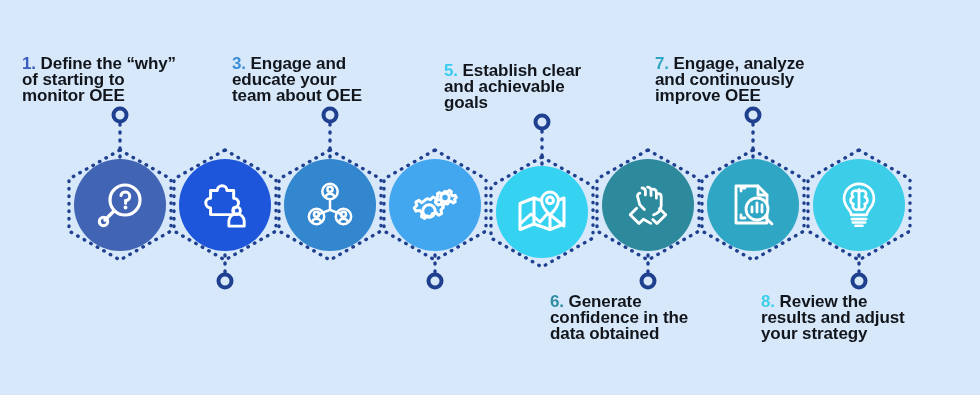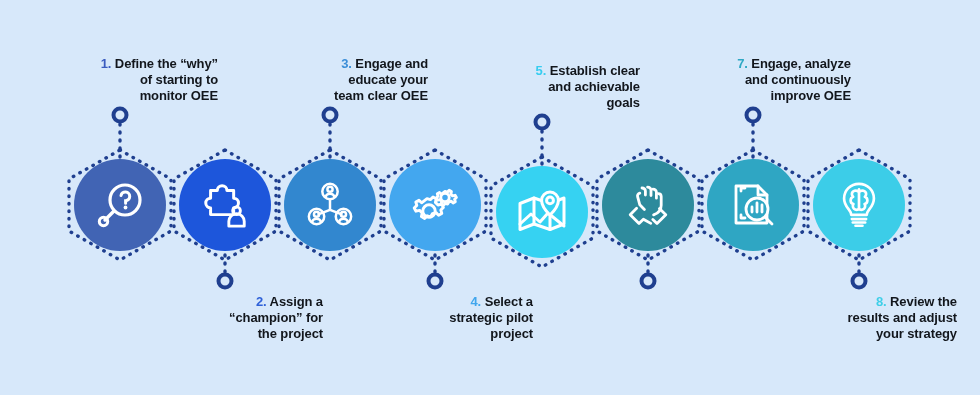"1. Define the “why”" .caption { font-size: 13px -> 17px; text-align: right -> left }
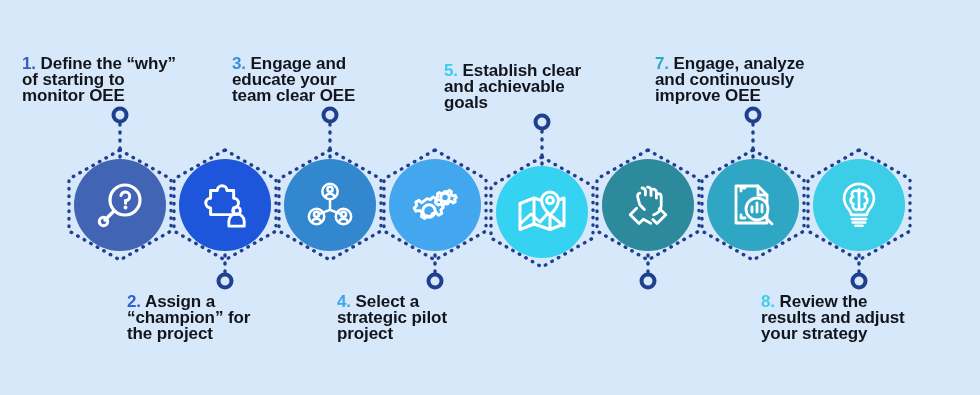"Engage and" span.txt { text: clear -> about }
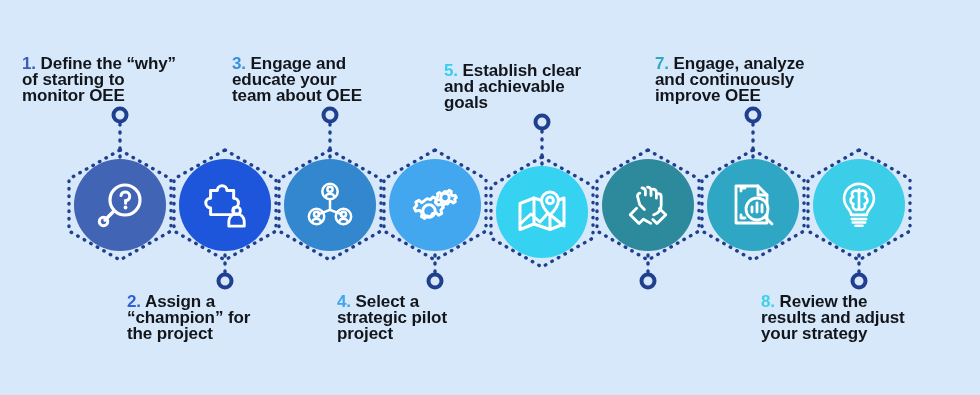"2. Assign a" div.caption { html: <div> <span>2.</span> <span>Assign a “champion” for the project</span> </div> -> none }
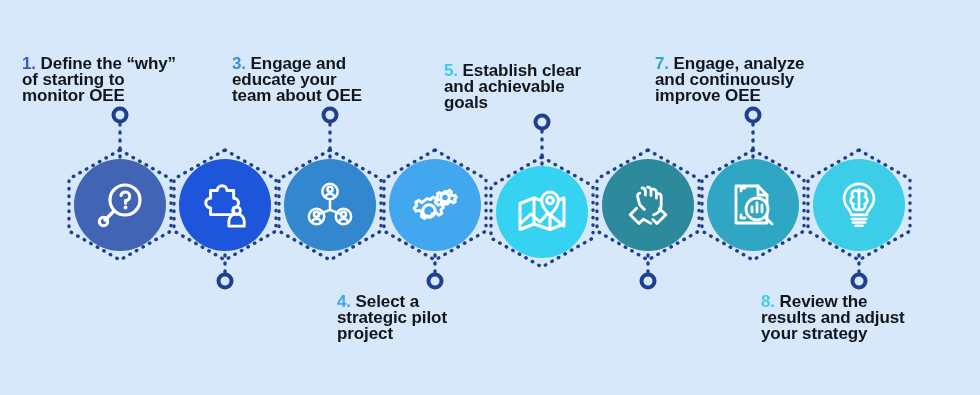"4. Select a" div.caption { html: <div> <span>4.</span> <span>Select a strategic pilot project</span> </div> -> none }
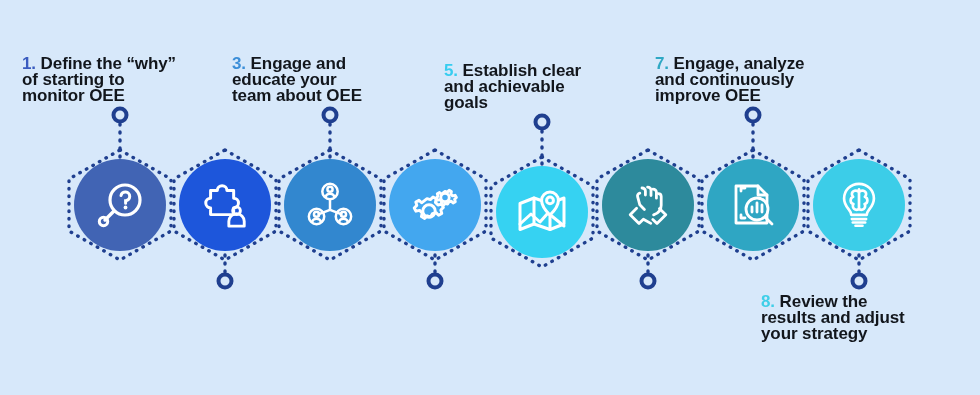"6. Generate" div.caption { html: none -> <div> <span>6.</span> <span>Generate confidence in the data obtained</span> </div> }
